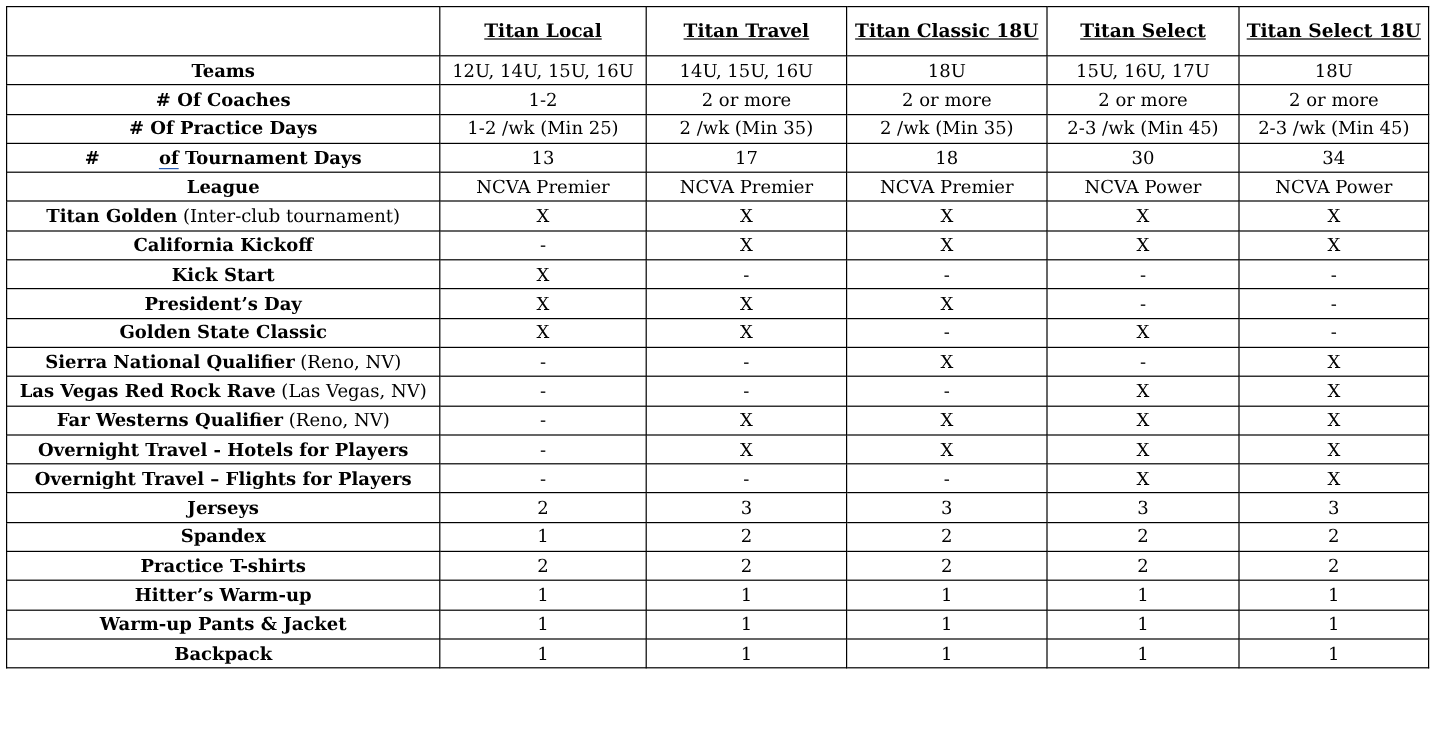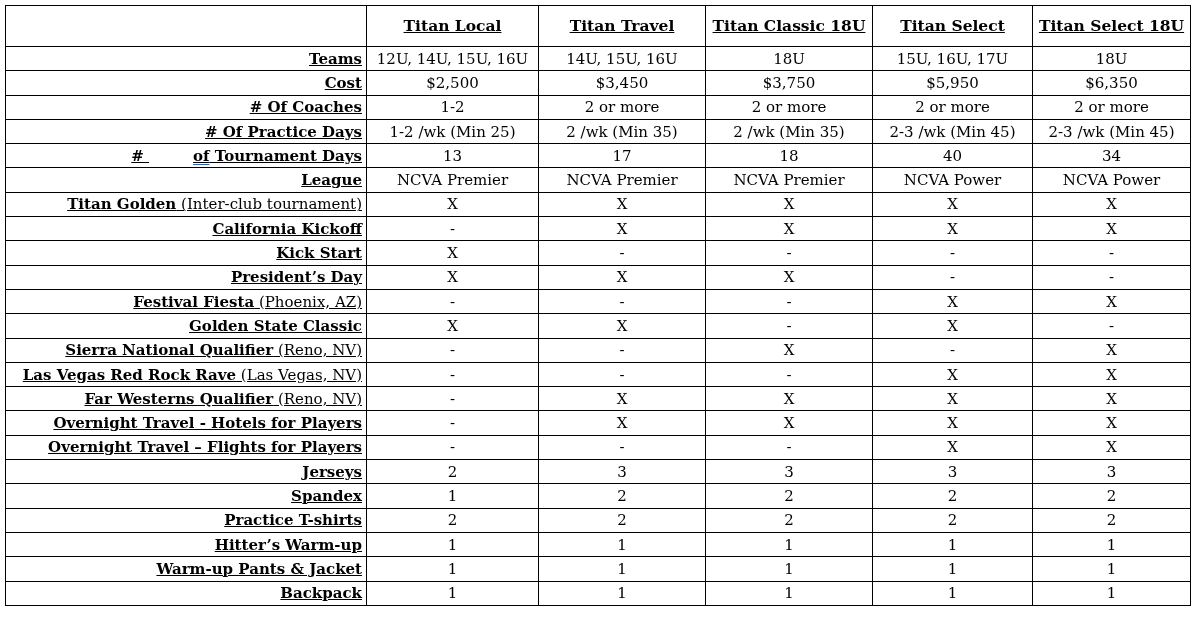"Teams" td.label { text-align: right -> center; text-decoration: underline -> none }
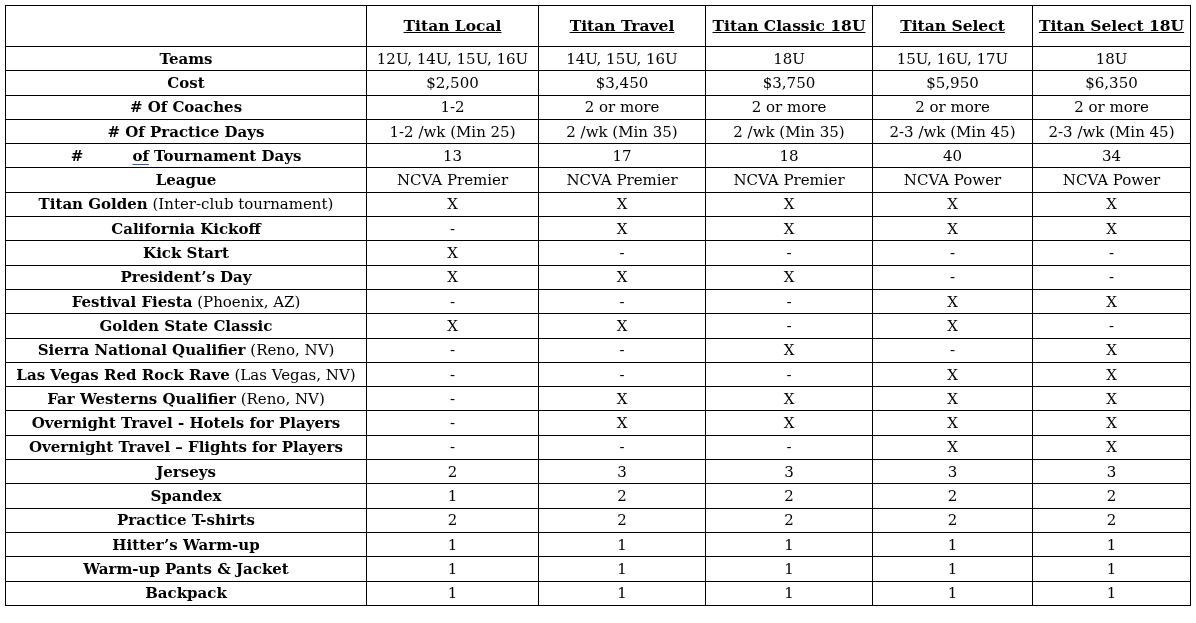"Cost" tr { html: <tr> <td><span>Cost</span></td> <td>$2,500</td> <td>$3,450</td> <td>$3,750</td> <td>$5,950</td> <td>$6,350</td> </tr> -> none }
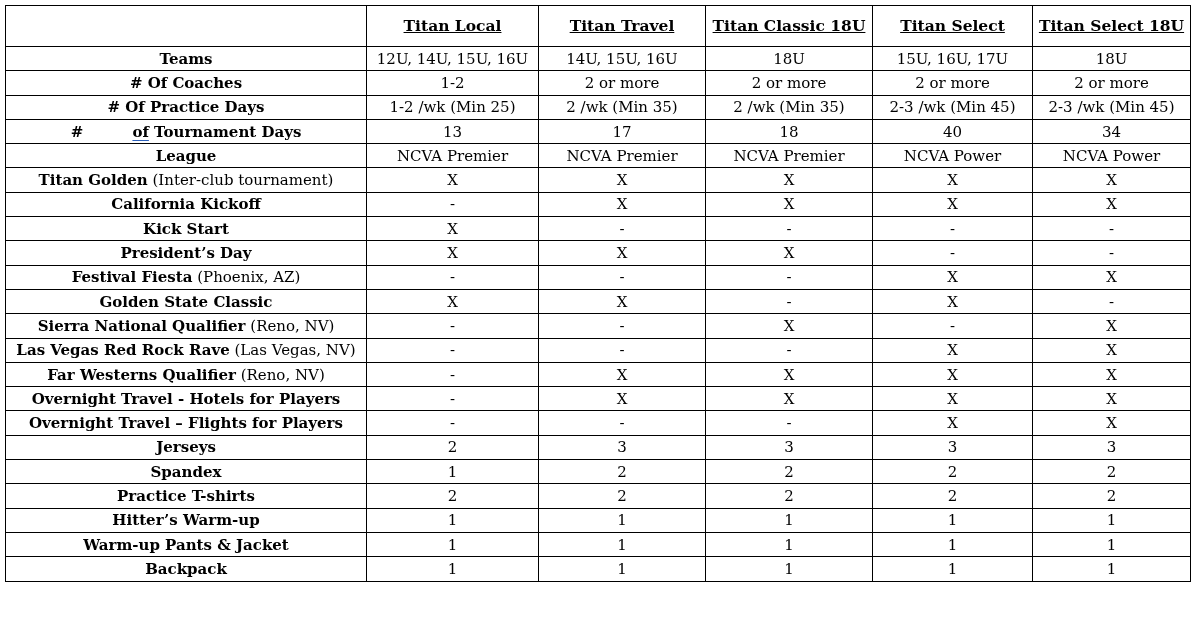"40" td.val { text: 40 -> 30 }
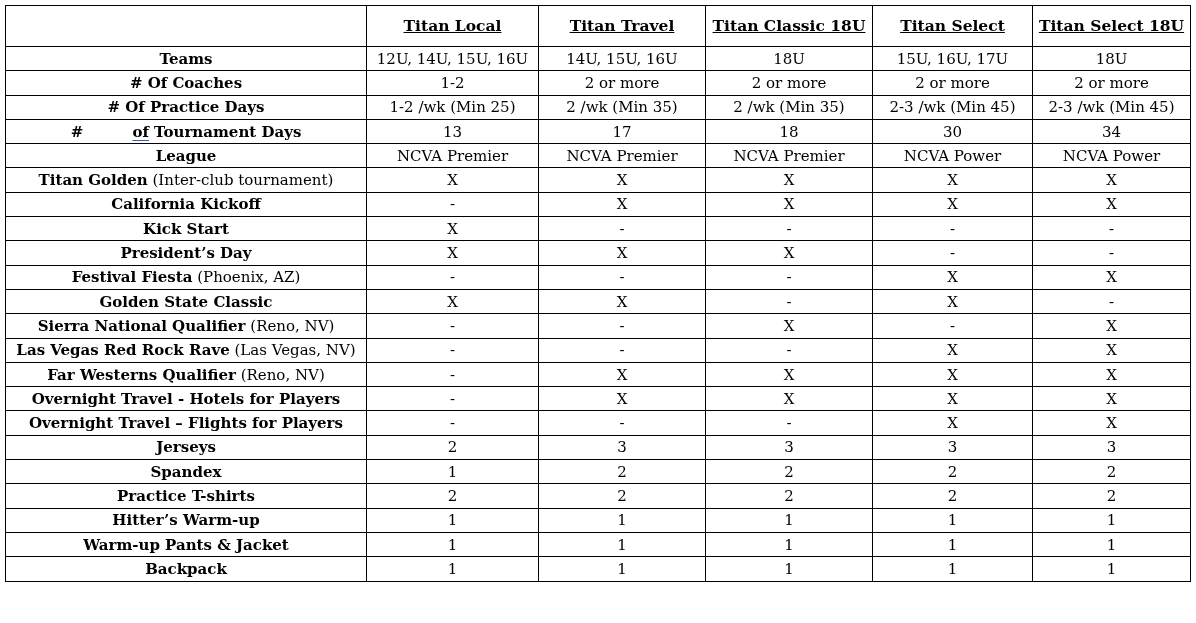"Festival Fiesta (Phoenix, AZ)" tr { html: <tr> <td><span>Festival Fiesta</span><span> (Phoenix, AZ)</span></td> <td>-</td> <td>-</td> <td>-</td> <td>X</td> <td>X</td> </tr> -> none }
